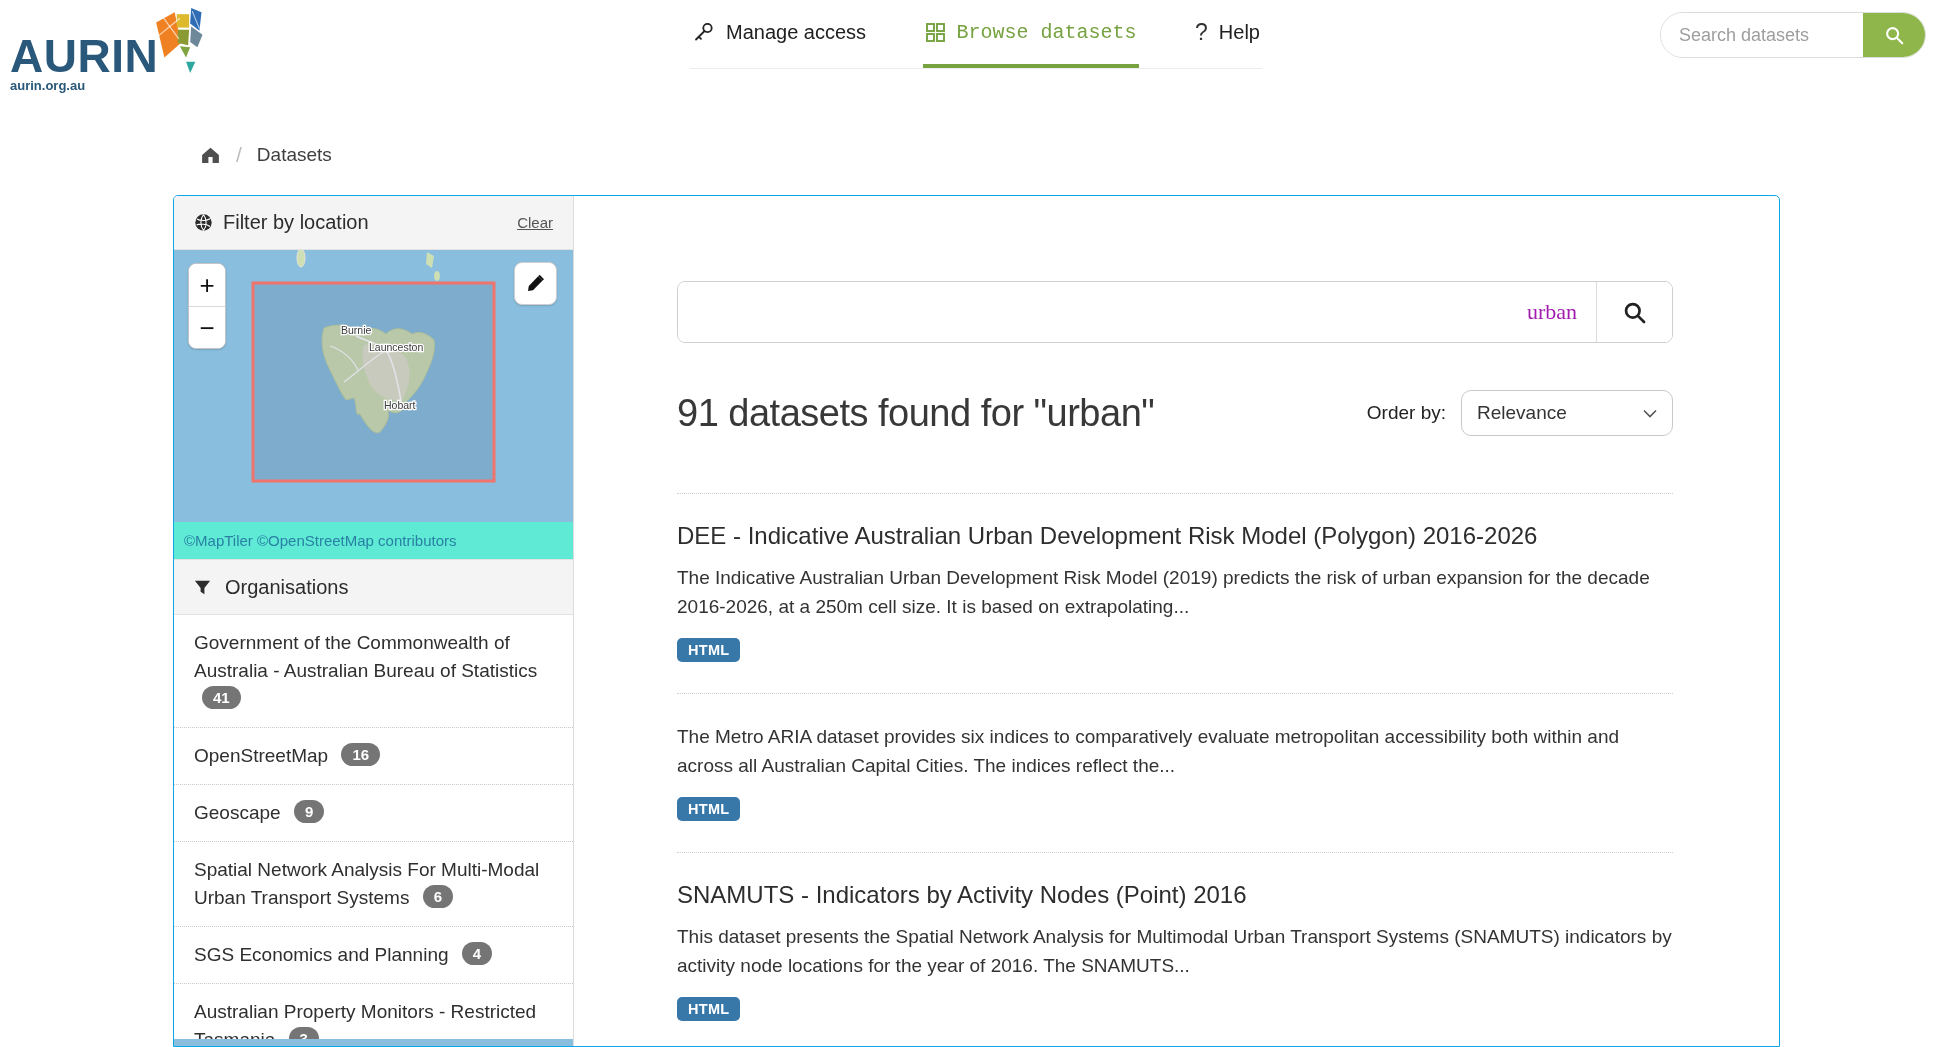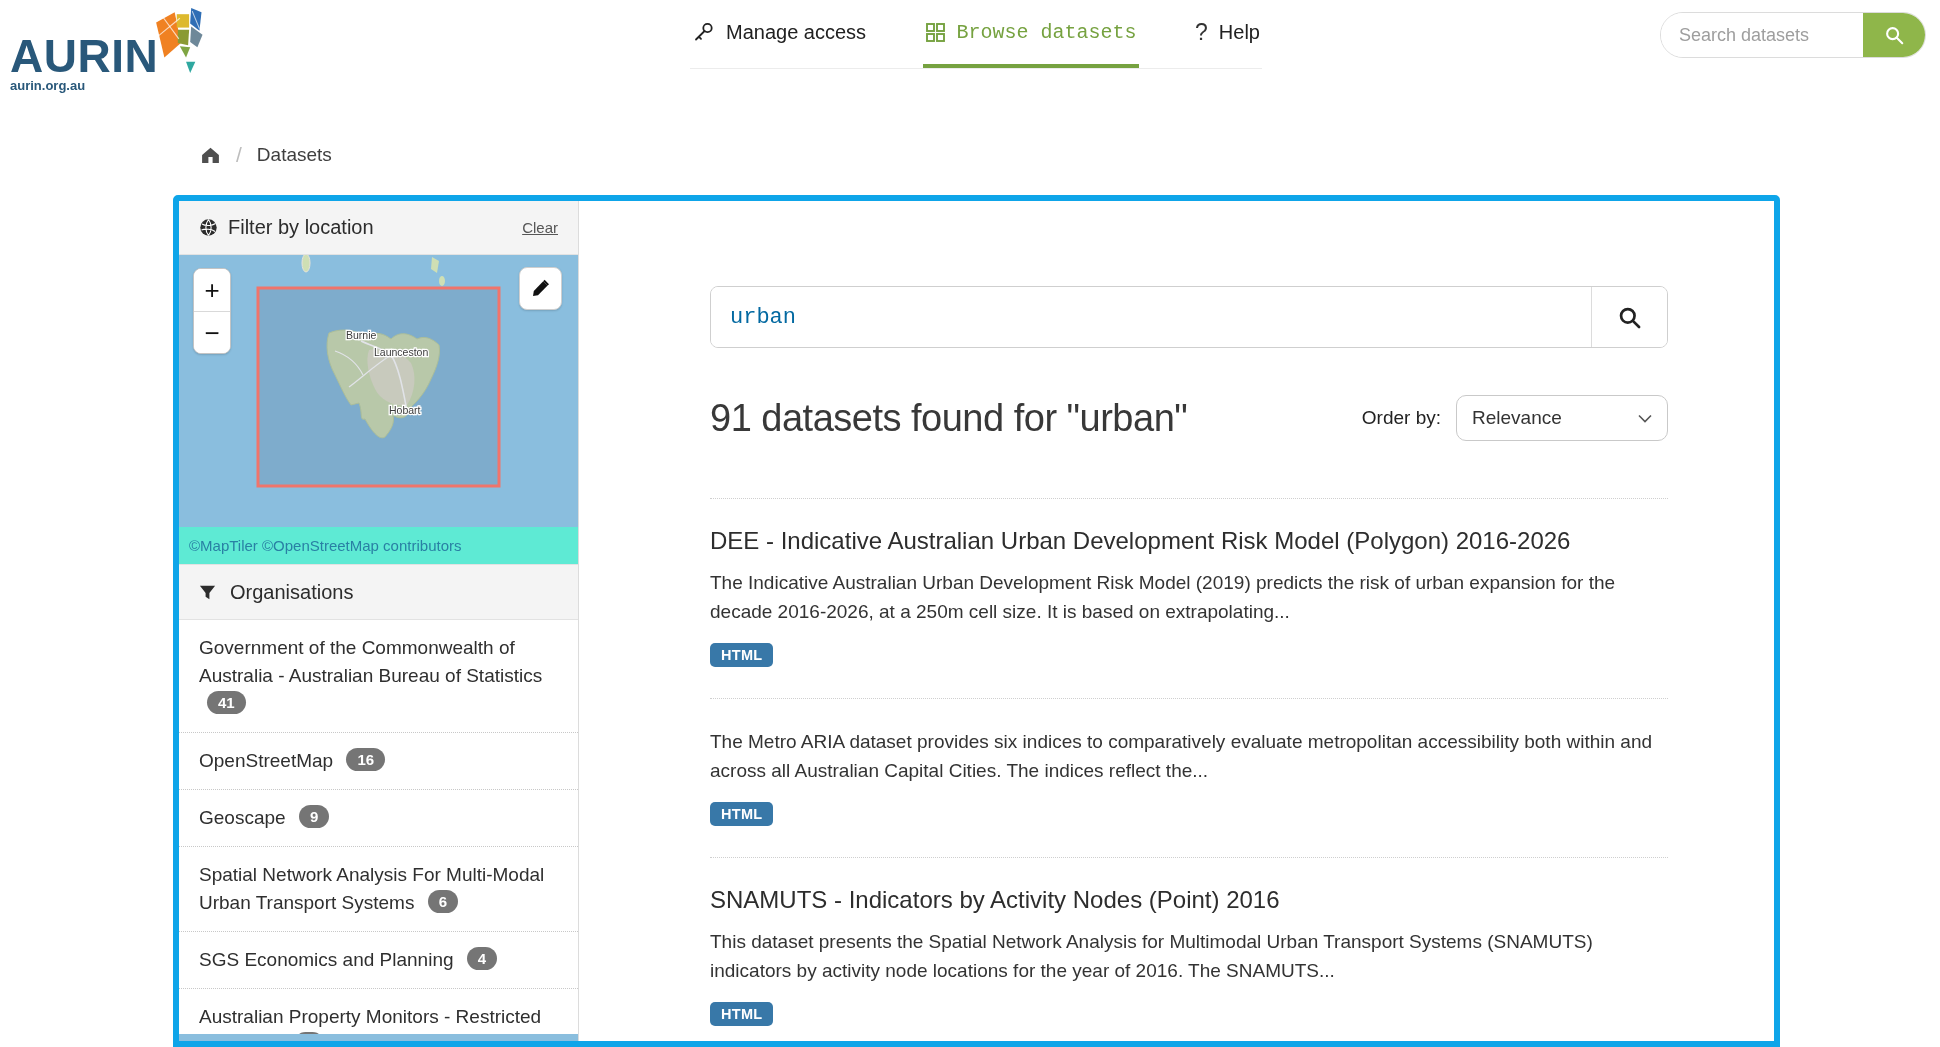"Filter by location" .card { border: 6px solid #0ea5e9 -> 1px solid #0ea5e9; gap: 28px -> none }
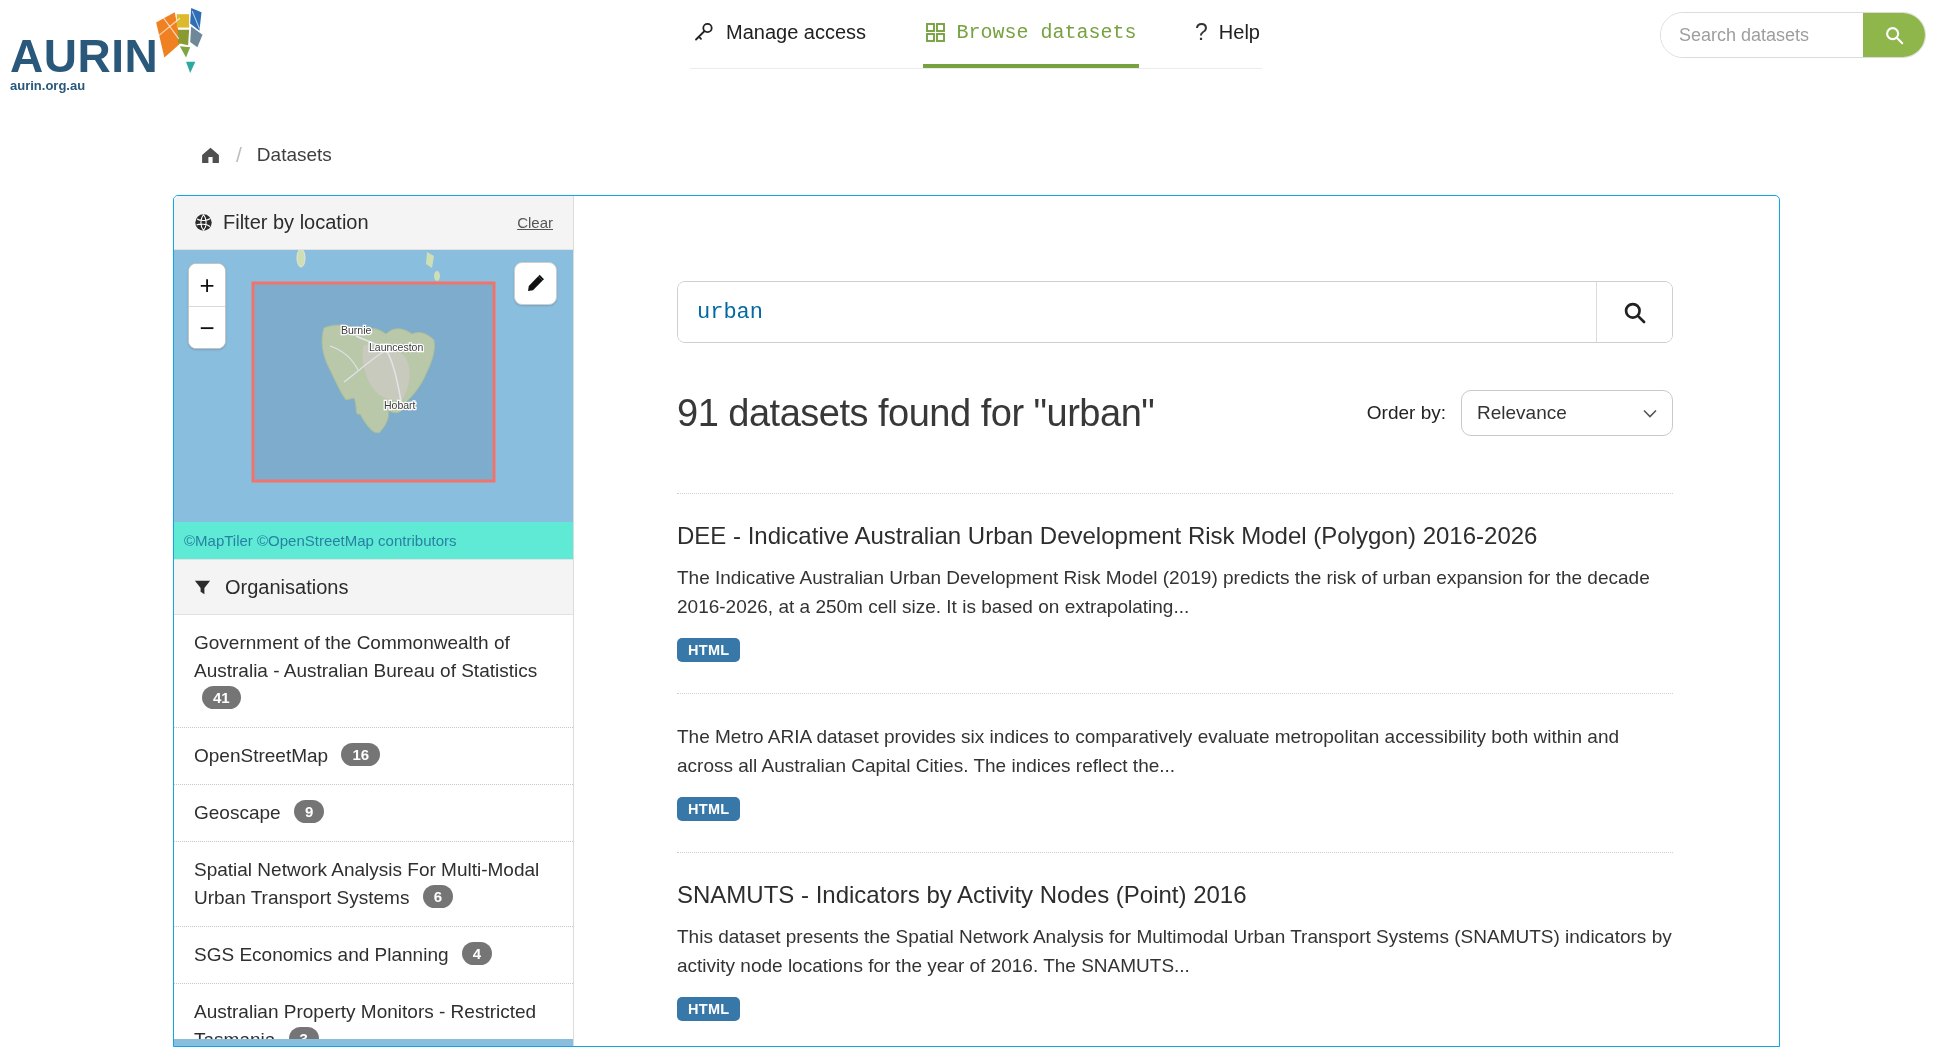"urban" .search-row input { color: #0369a1 -> #a21caf; font-family: Liberation Mono, monospace -> Liberation Serif, serif; text-align: none -> right }
